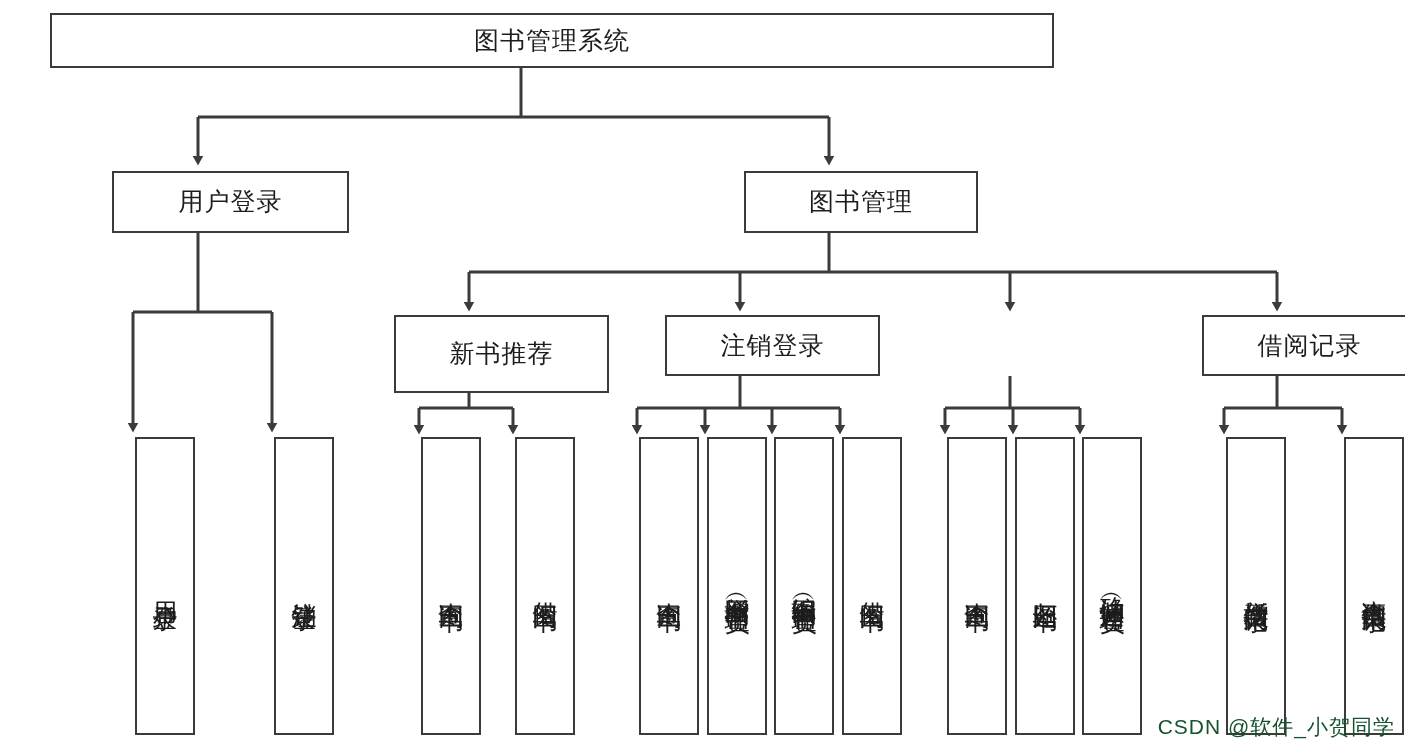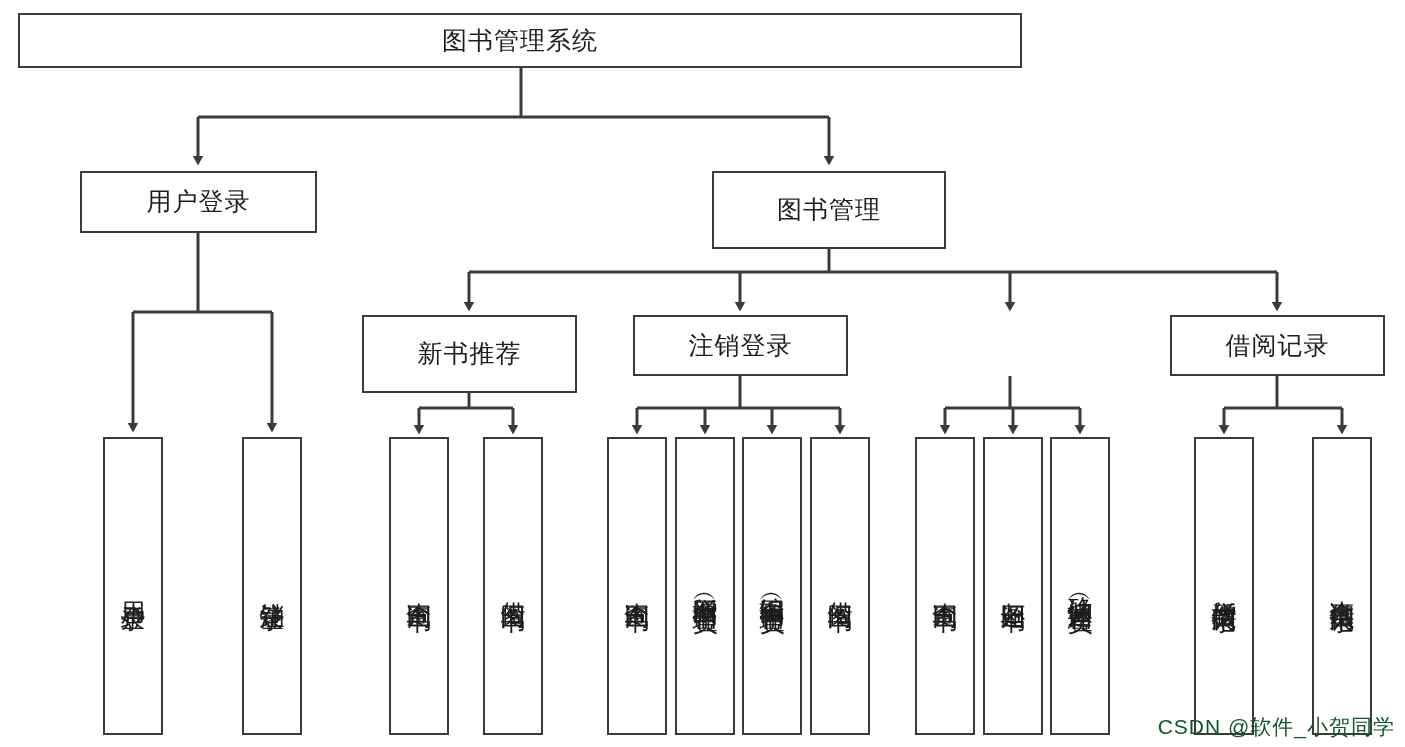"图书管理系统" .node { margin-left: none -> 32px }
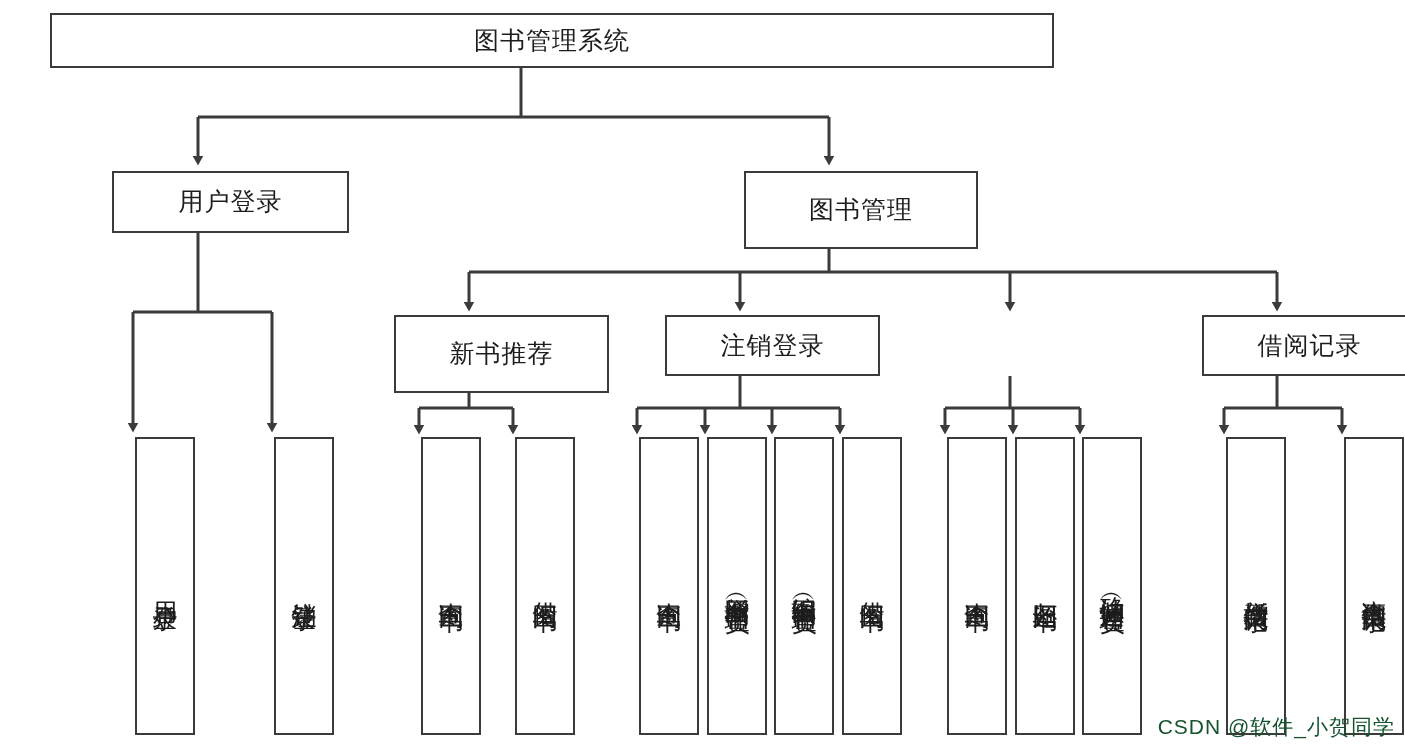"图书管理" div.node { height: 78px -> 62px }
